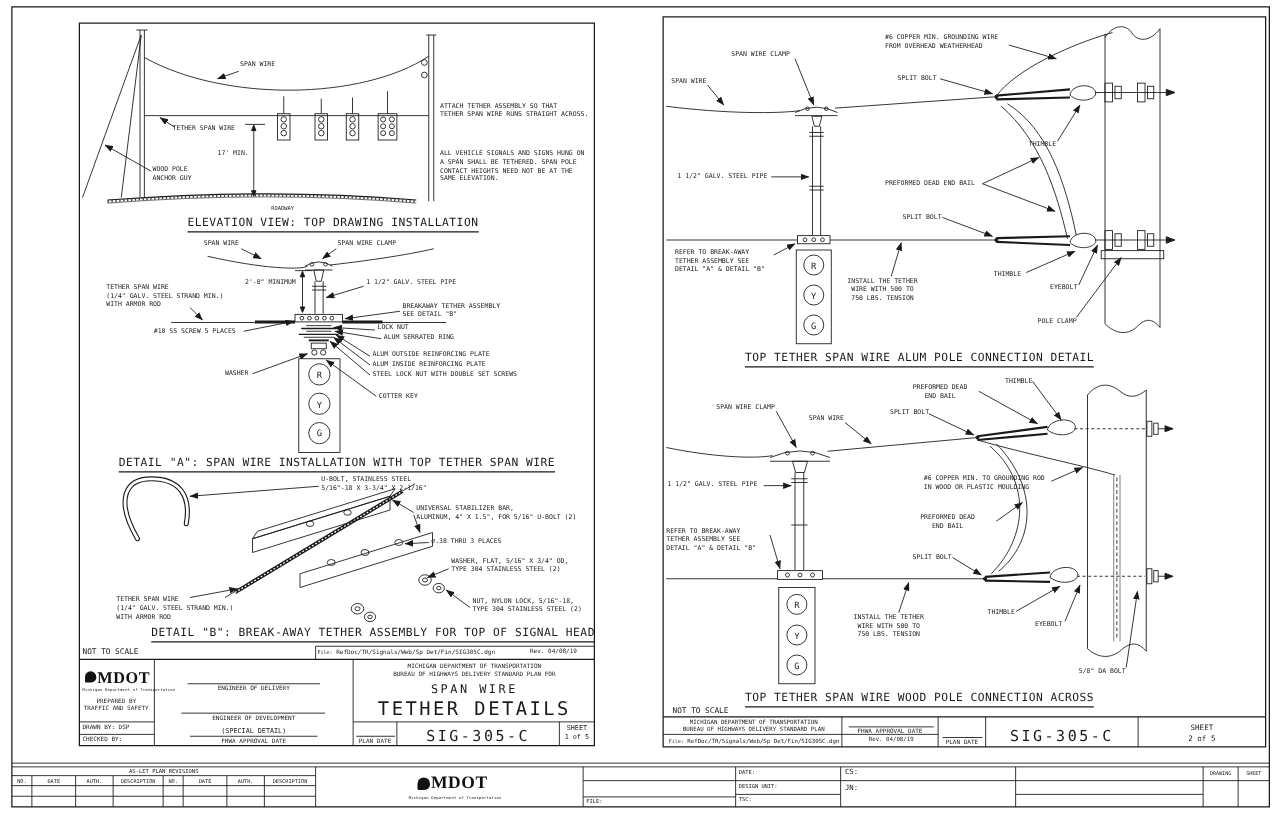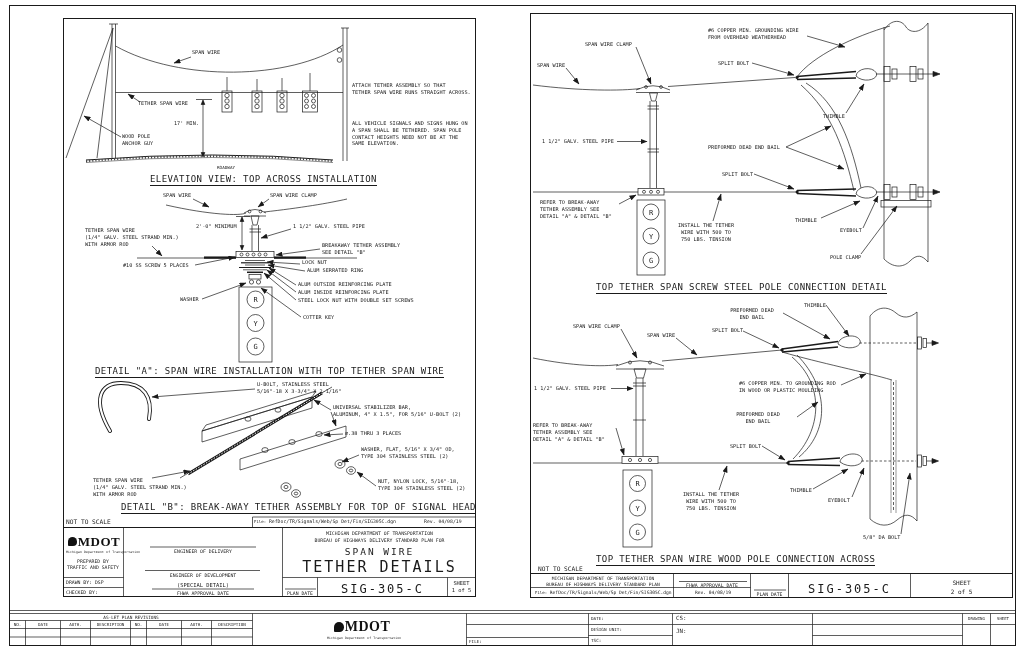"ELEVATION VIEW: TOP ACROSS INSTALLATION" div.tt { text: ACROSS -> DRAWING }
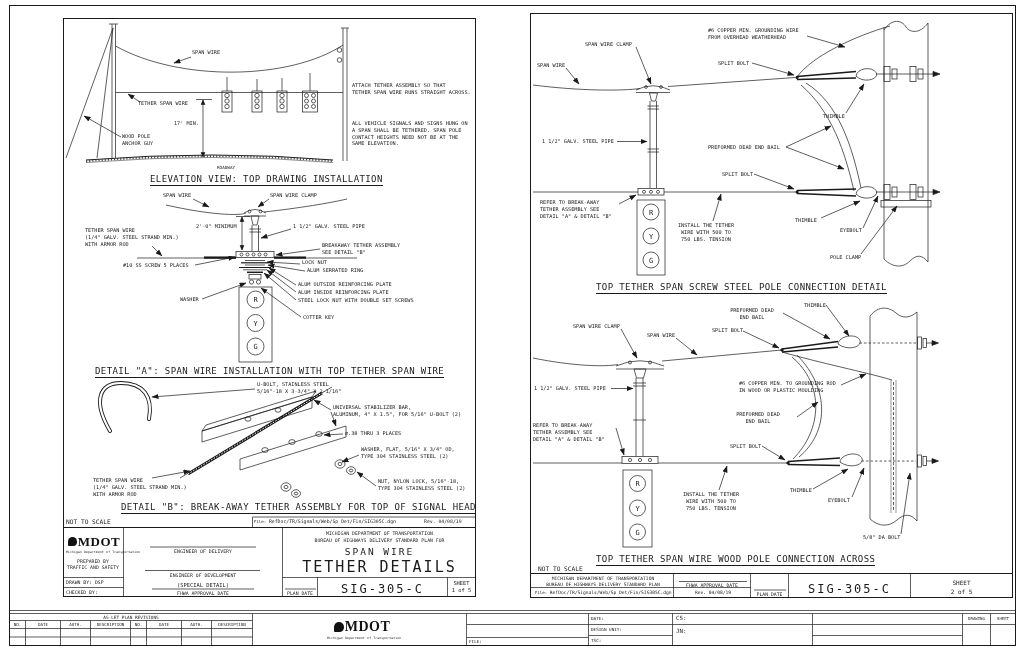"TOP TETHER SPAN SCREW STEEL" div.tt { text: SCREW STEEL -> WIRE ALUM }
